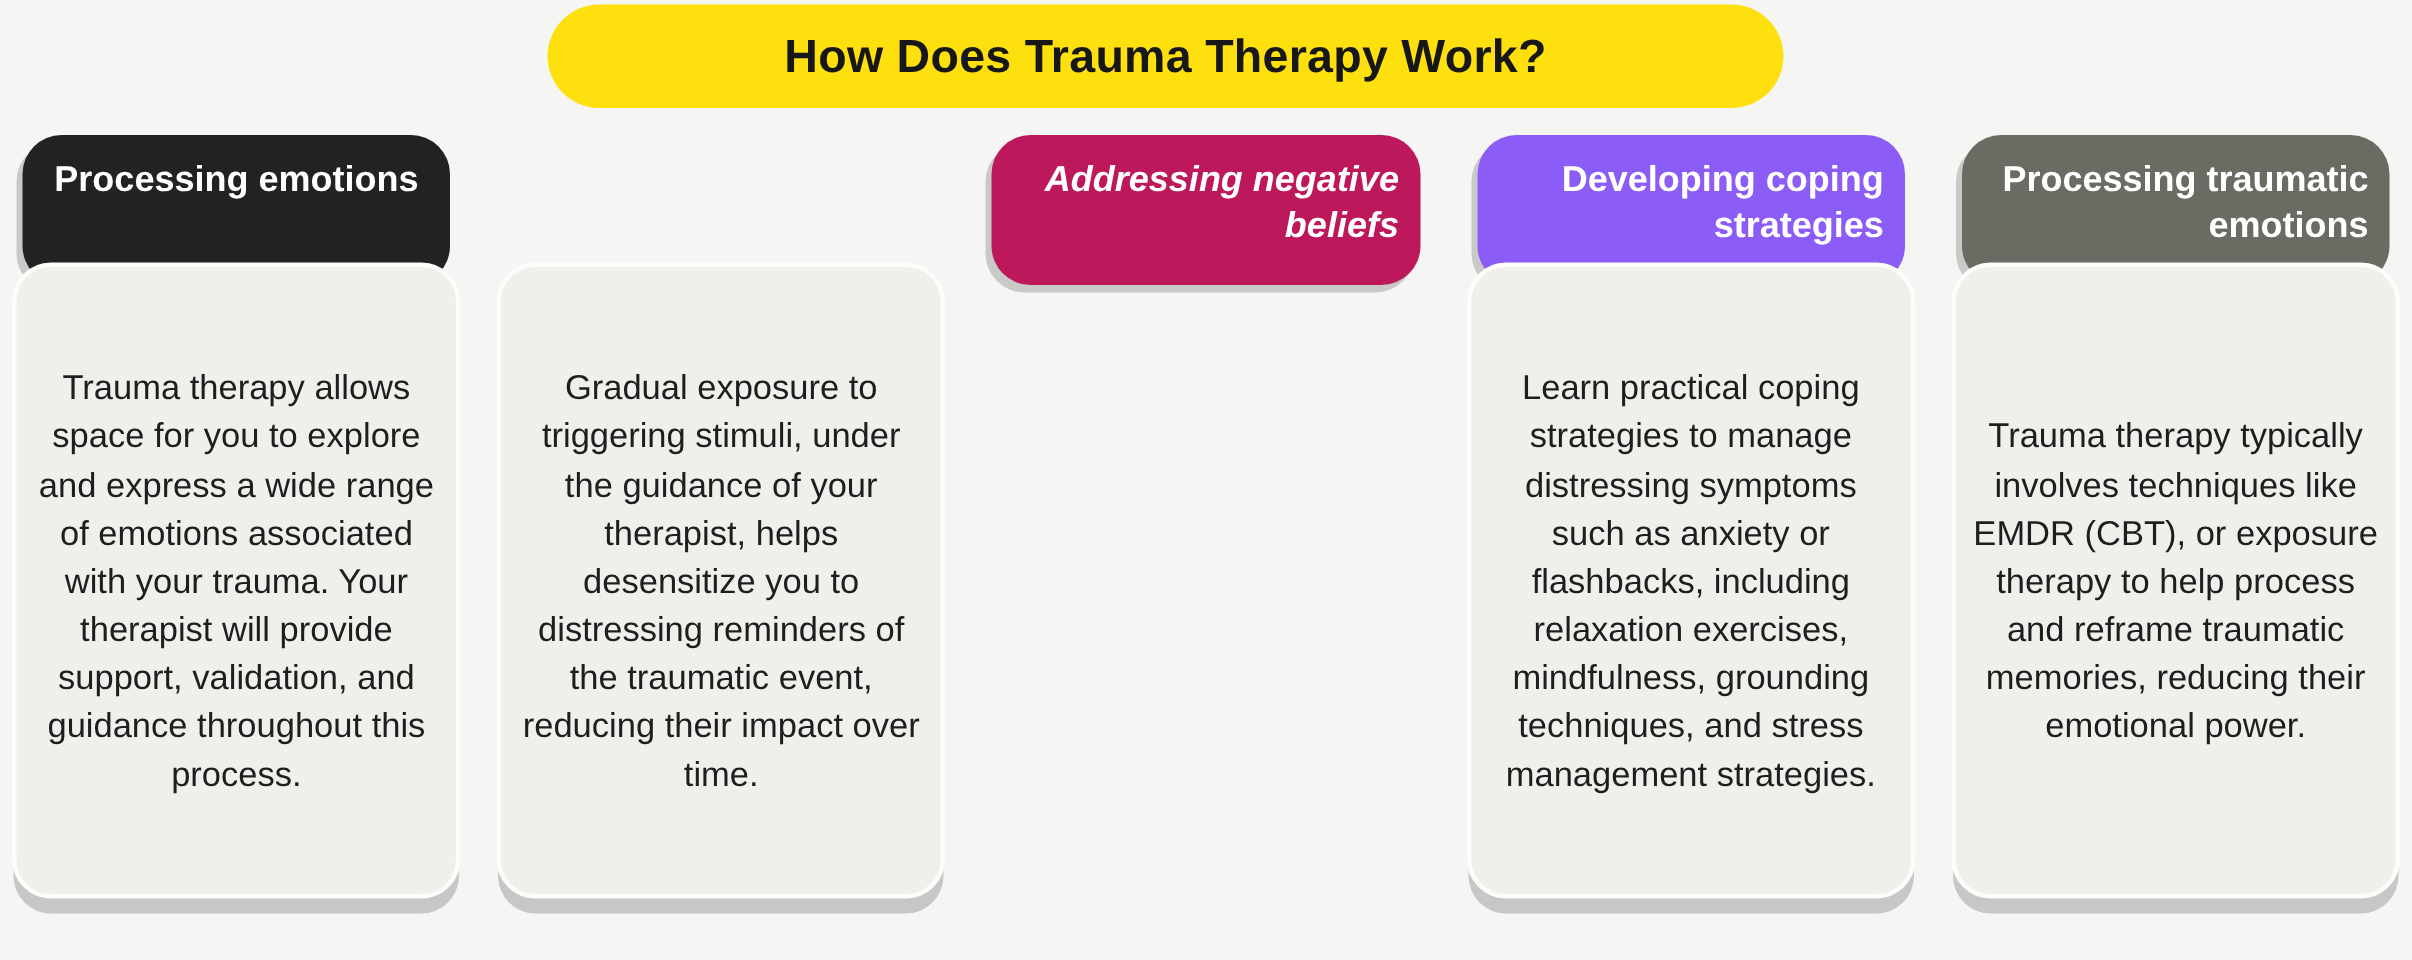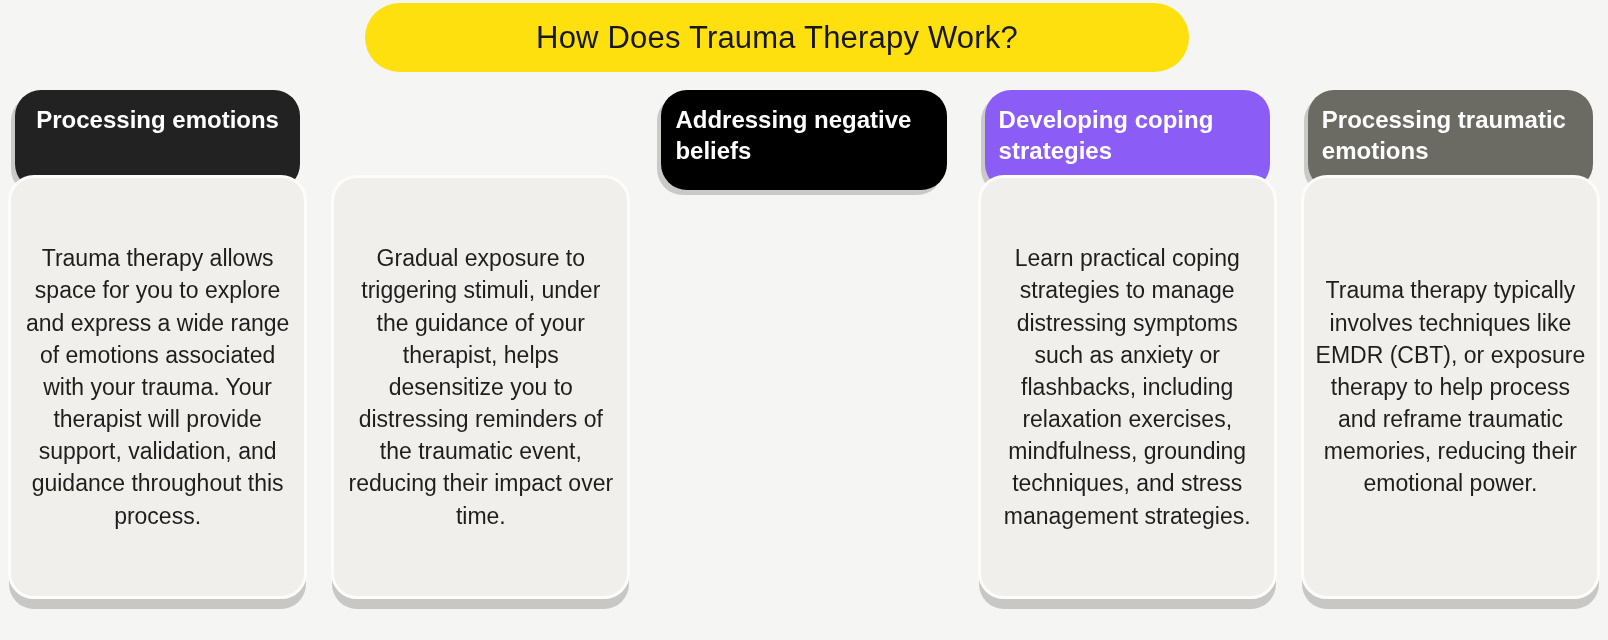"How Does Trauma Therapy Work?" .title-text { font-weight: 400 -> 700 }
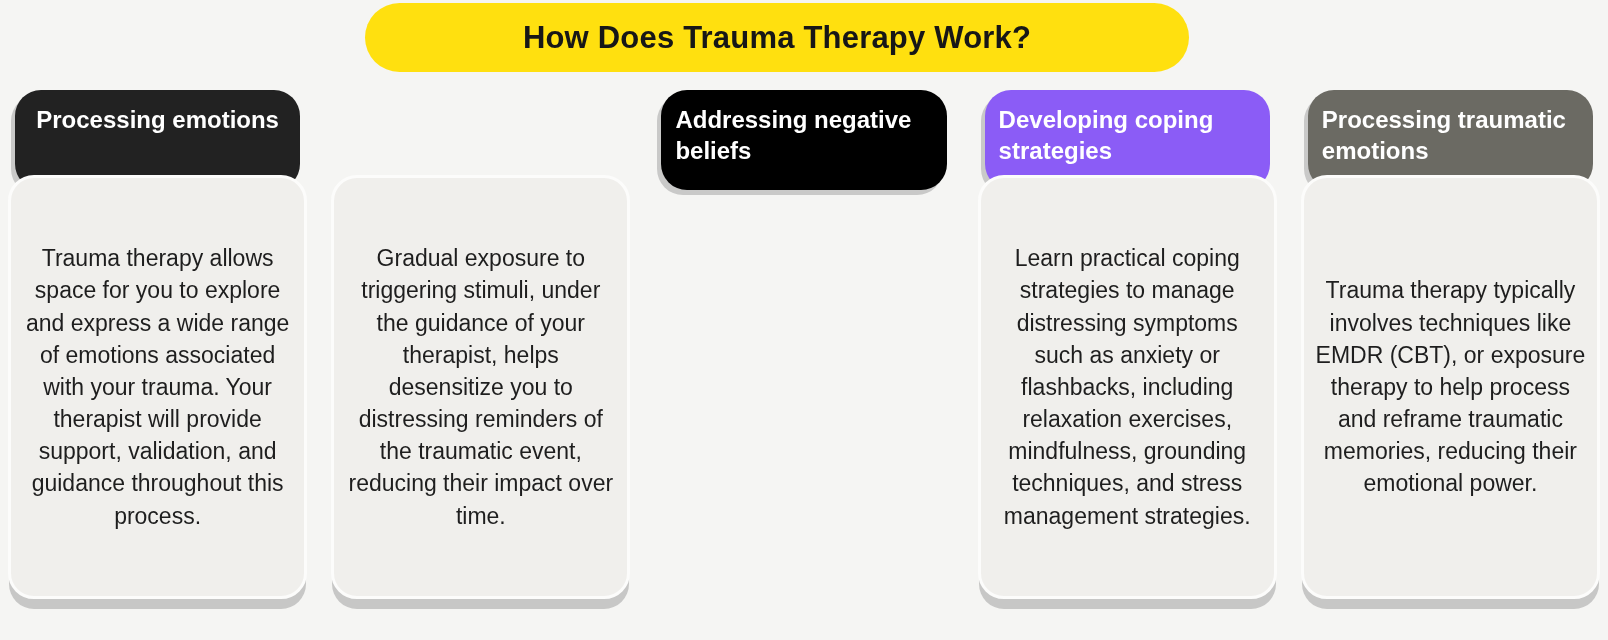"Processing emotions" .card-header-label { text-align: left -> right }
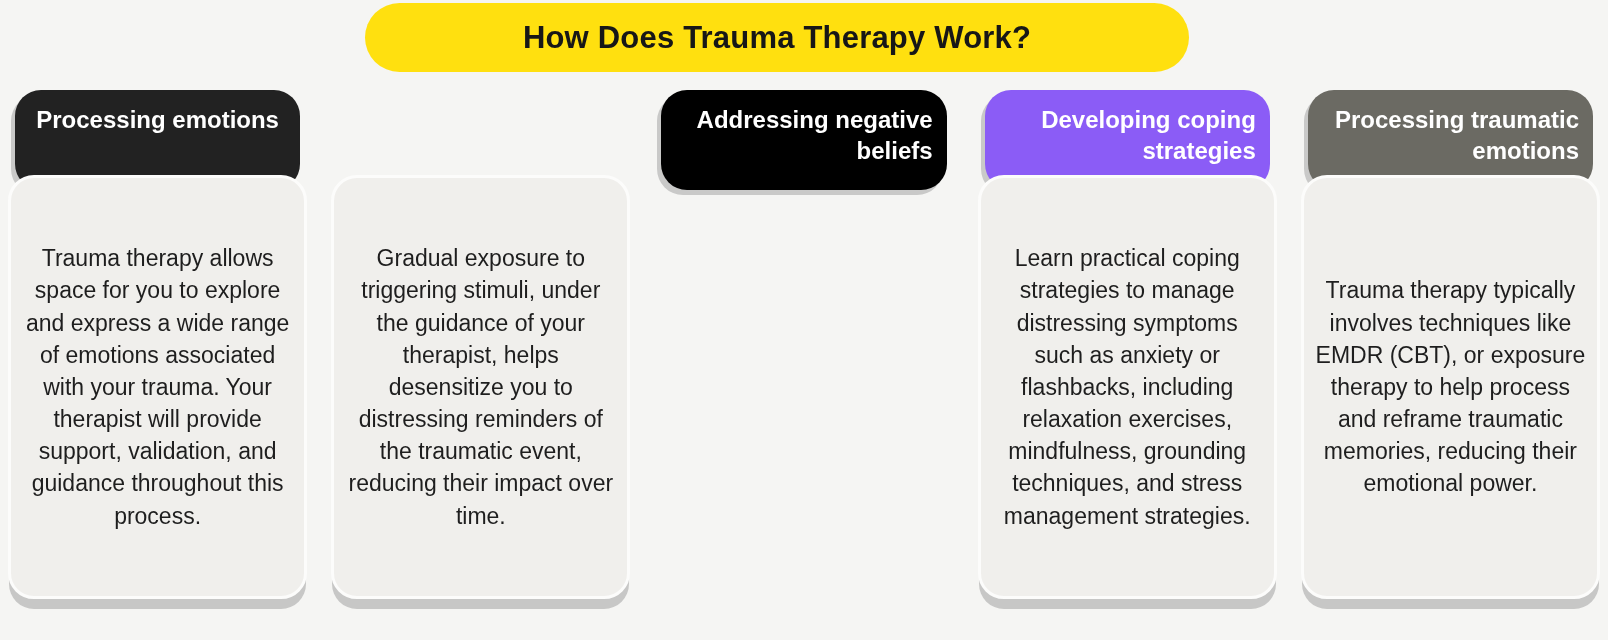"Addressing negative beliefs" div.card-header { background-color: #000000 -> #be185d; font-style: none -> italic }
